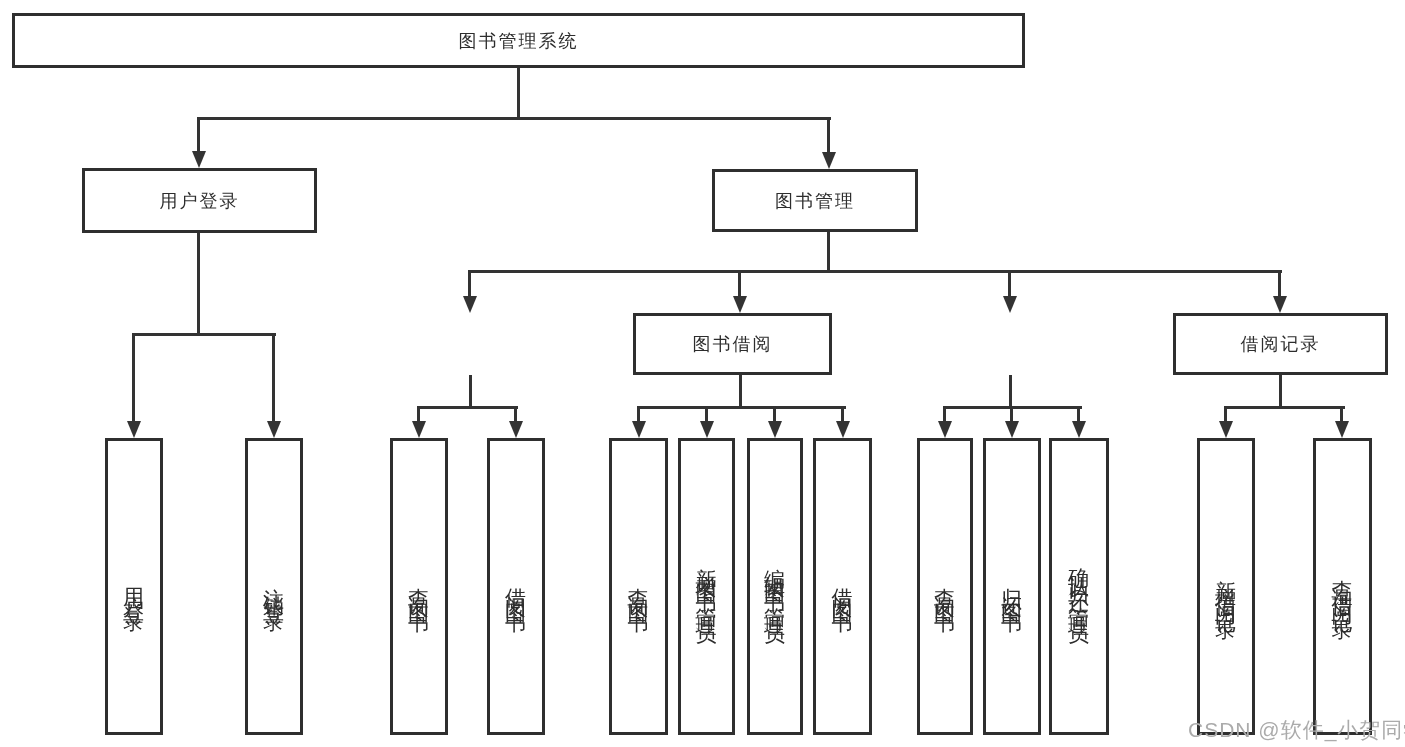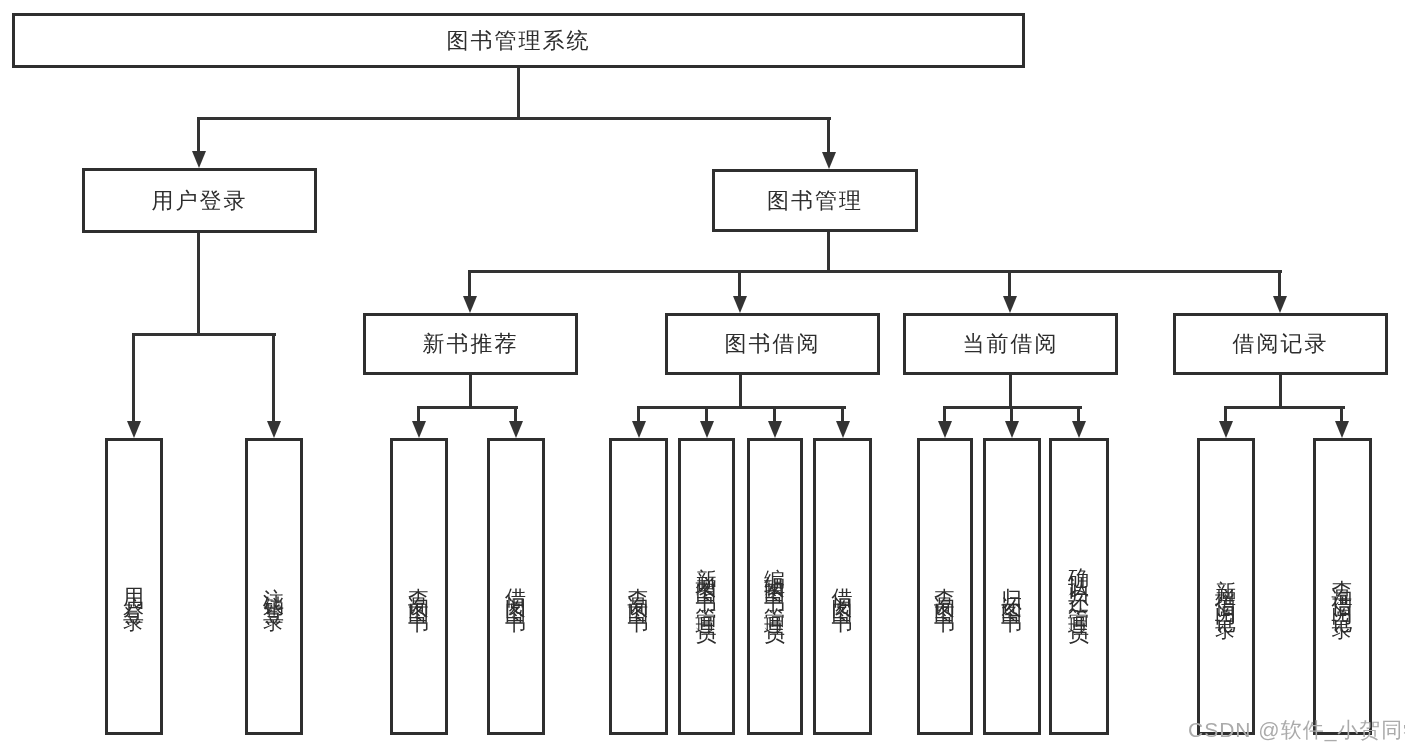"图书管理系统" .node { font-size: 22px -> 18px }
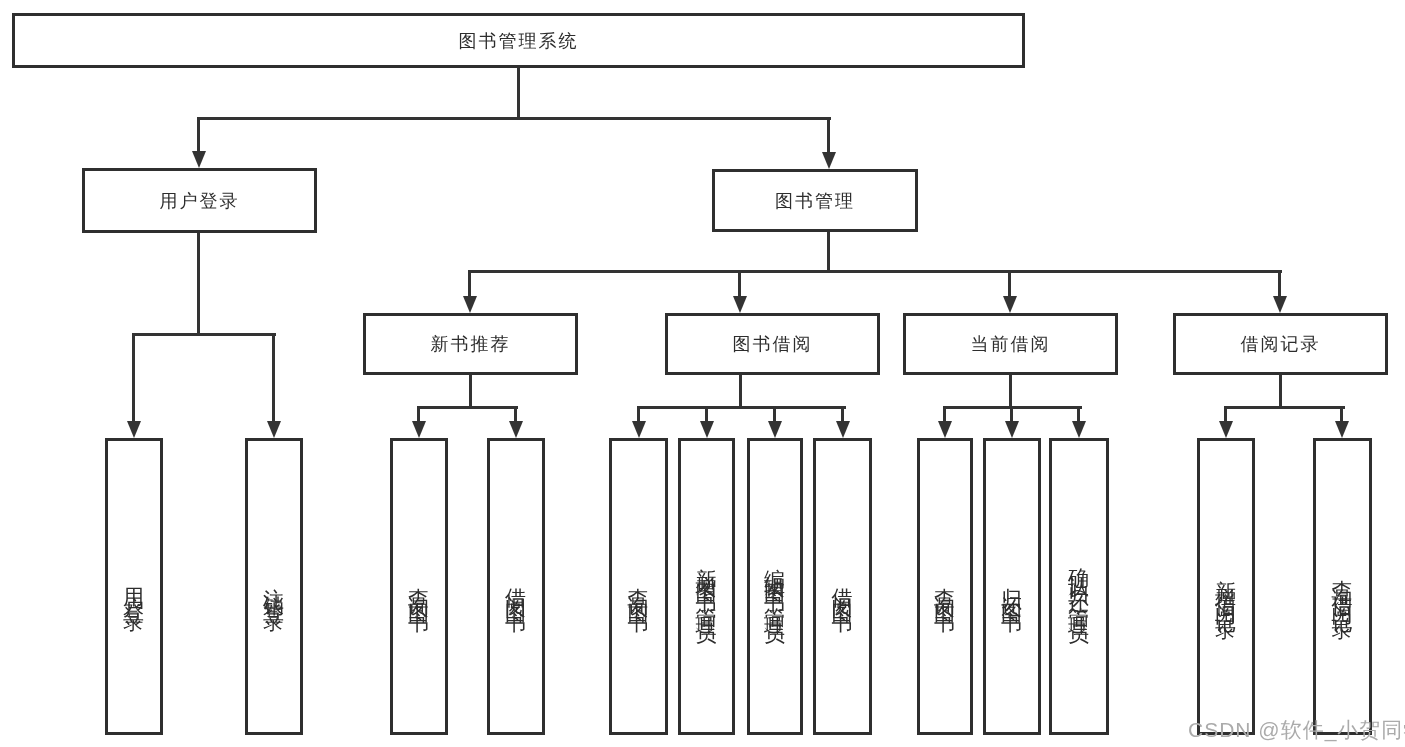"新书推荐" div.node { html: <div> <span>新书推荐</span> </div> -> none }
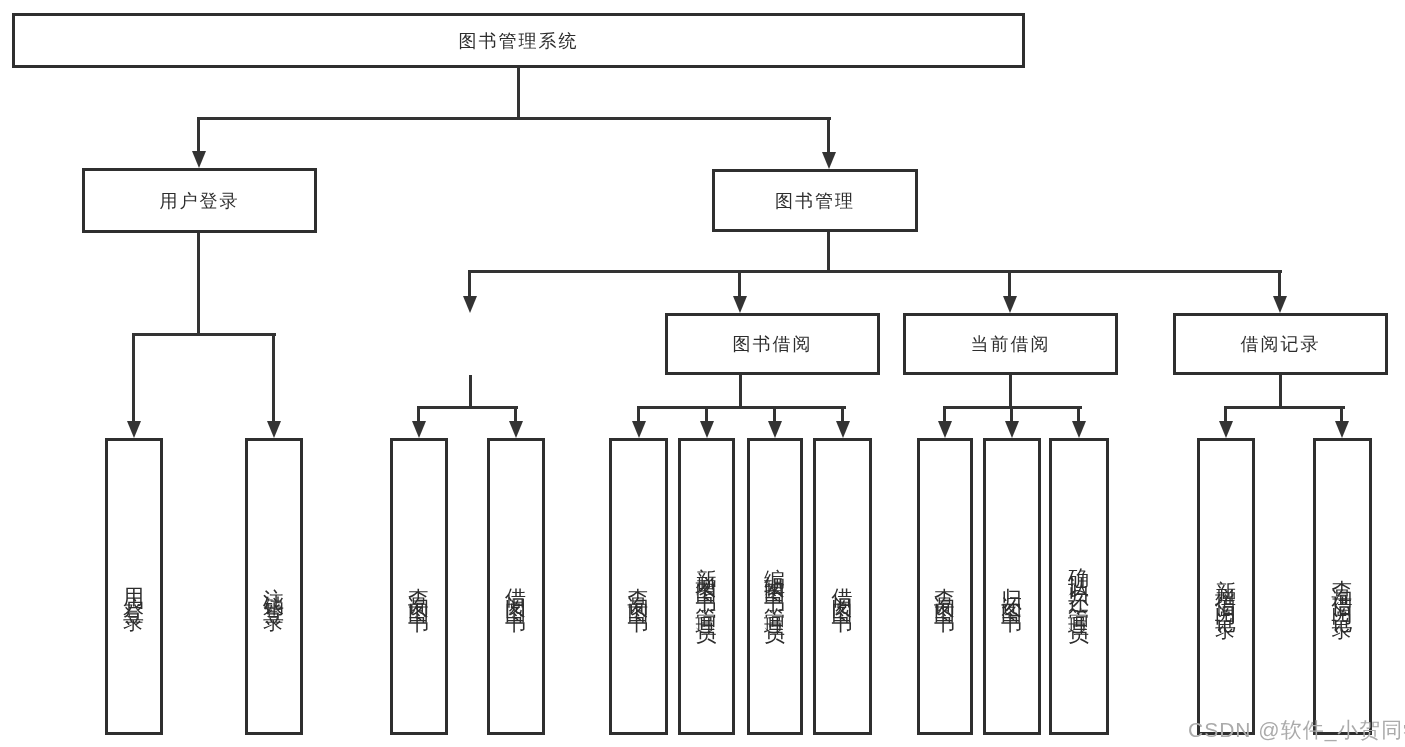"图书借阅" div.node { margin-left: 32px -> none; width: 215px -> 199px }
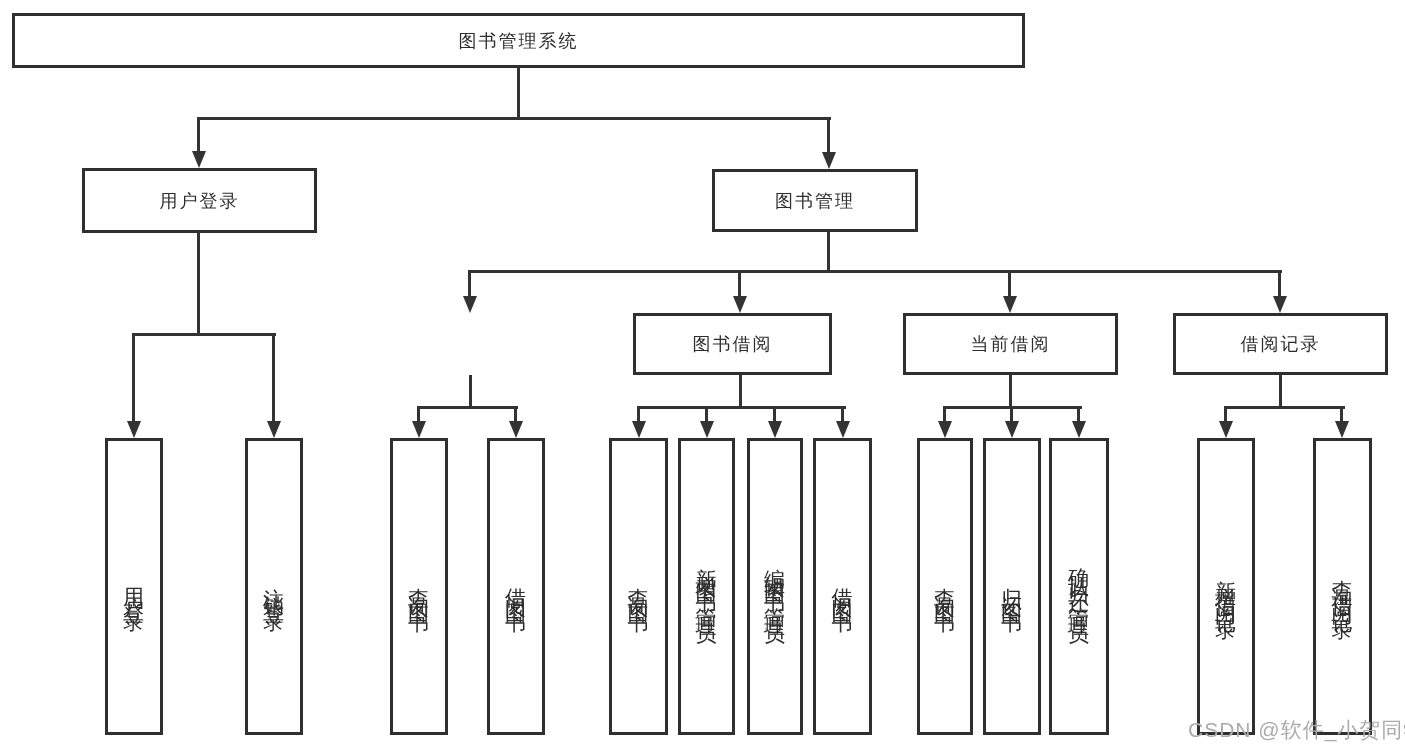"当前借阅" div.node { html: <div> <span>当前借阅</span> </div> -> none }
